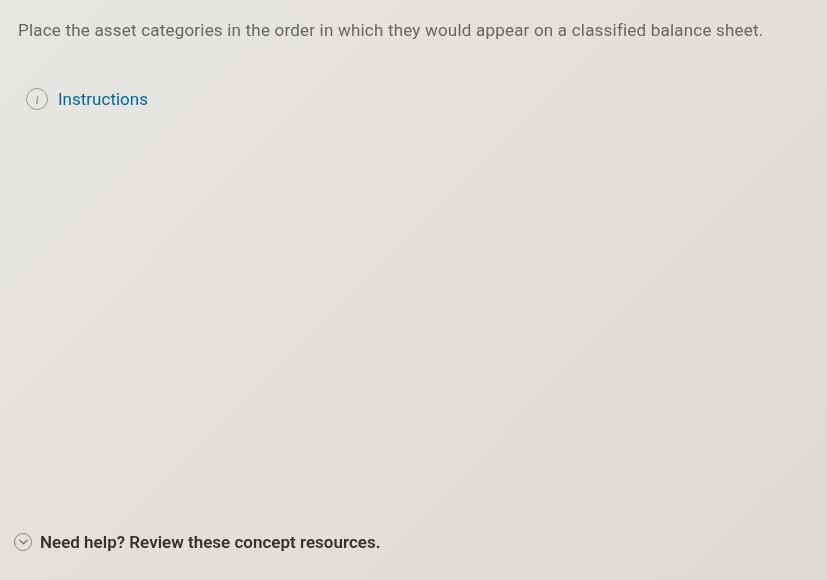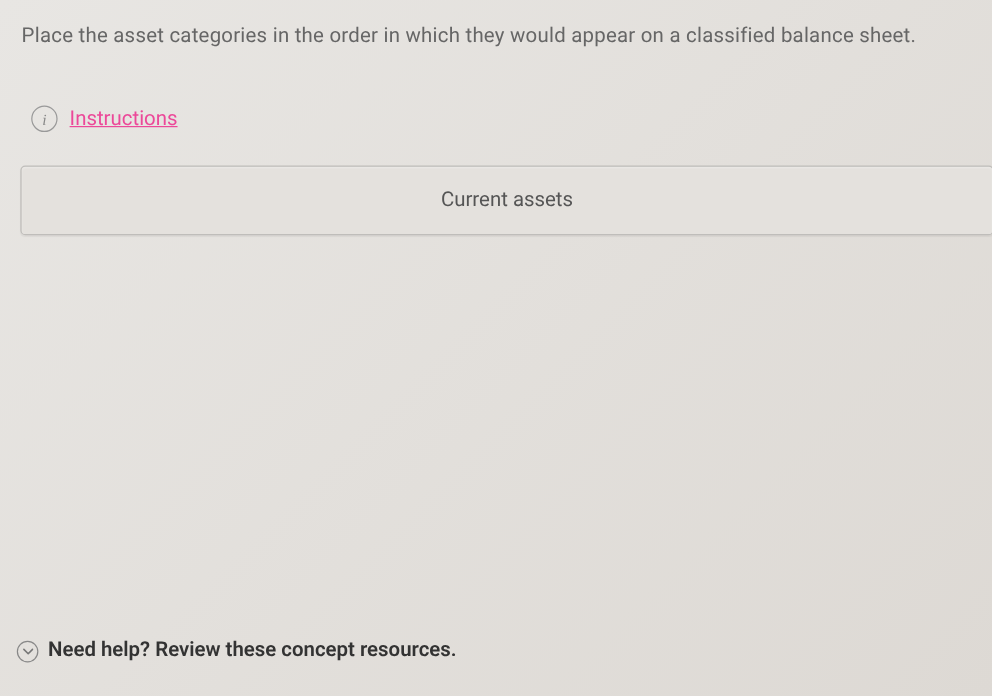"Instructions" .instructions-label { color: #ec4899 -> #0369a1; text-decoration: underline -> none }
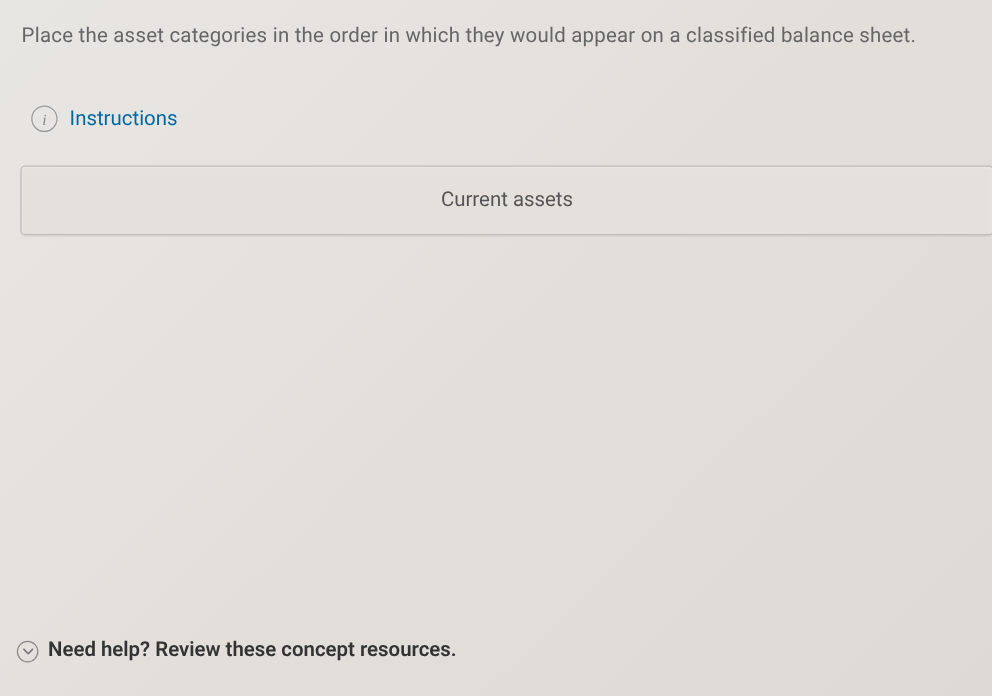"Current assets" div.draggable-item { html: <div> <span>Current assets</span> </div> -> none }
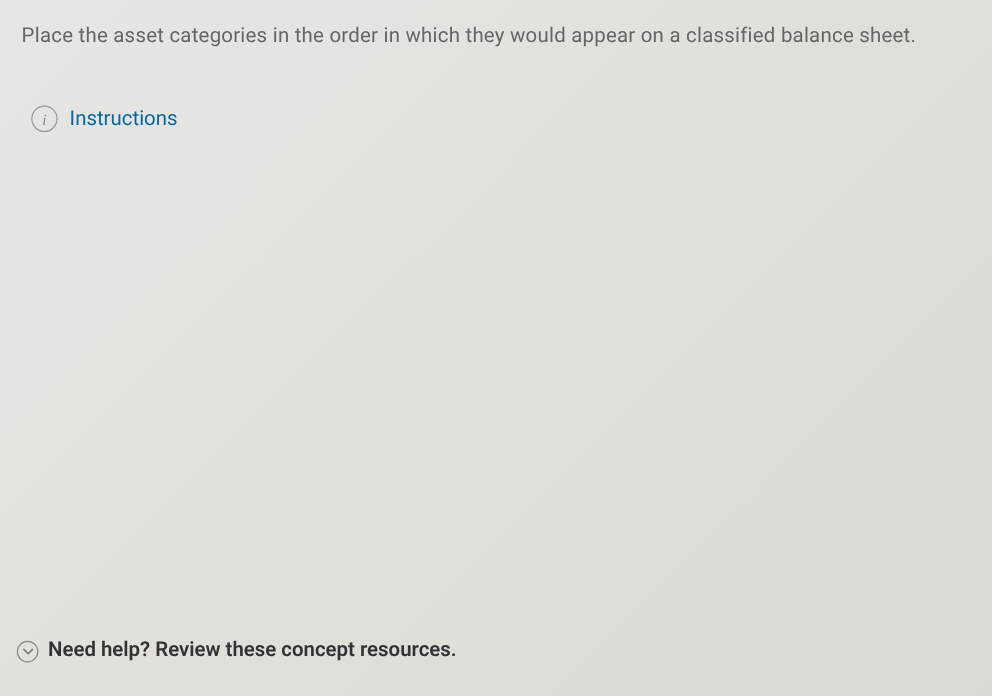"Need help? Review these concept" .help-row { align-items: flex-end -> center }
